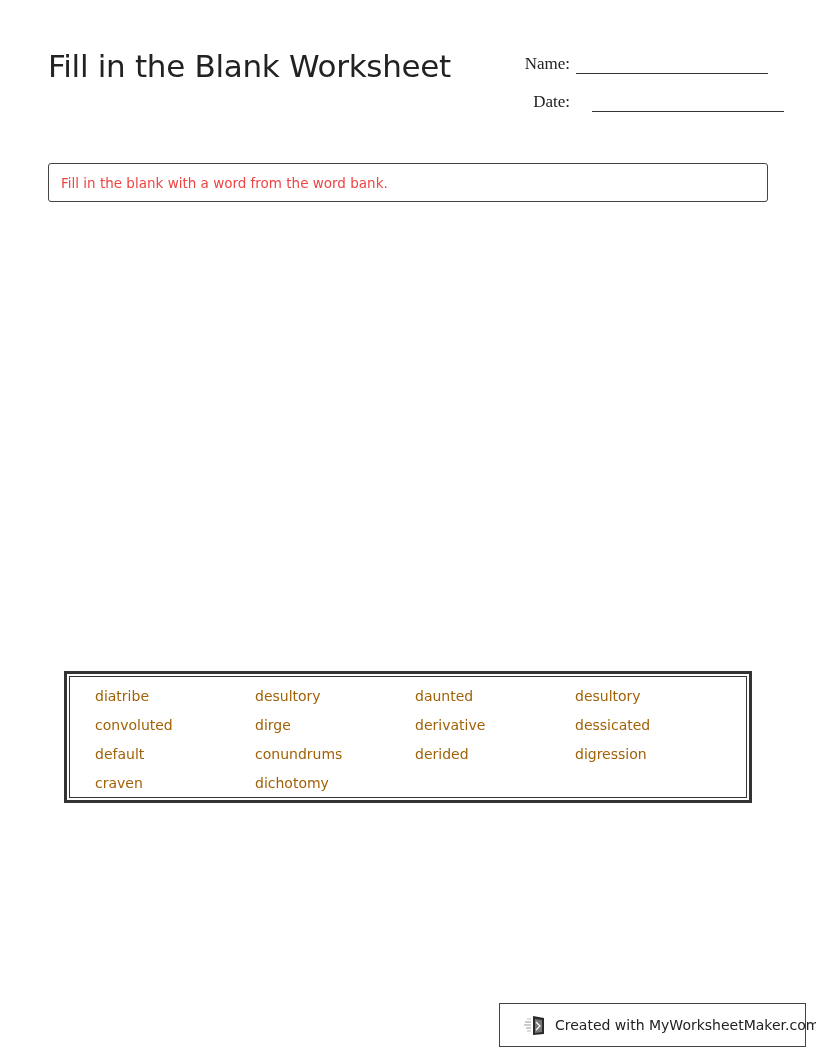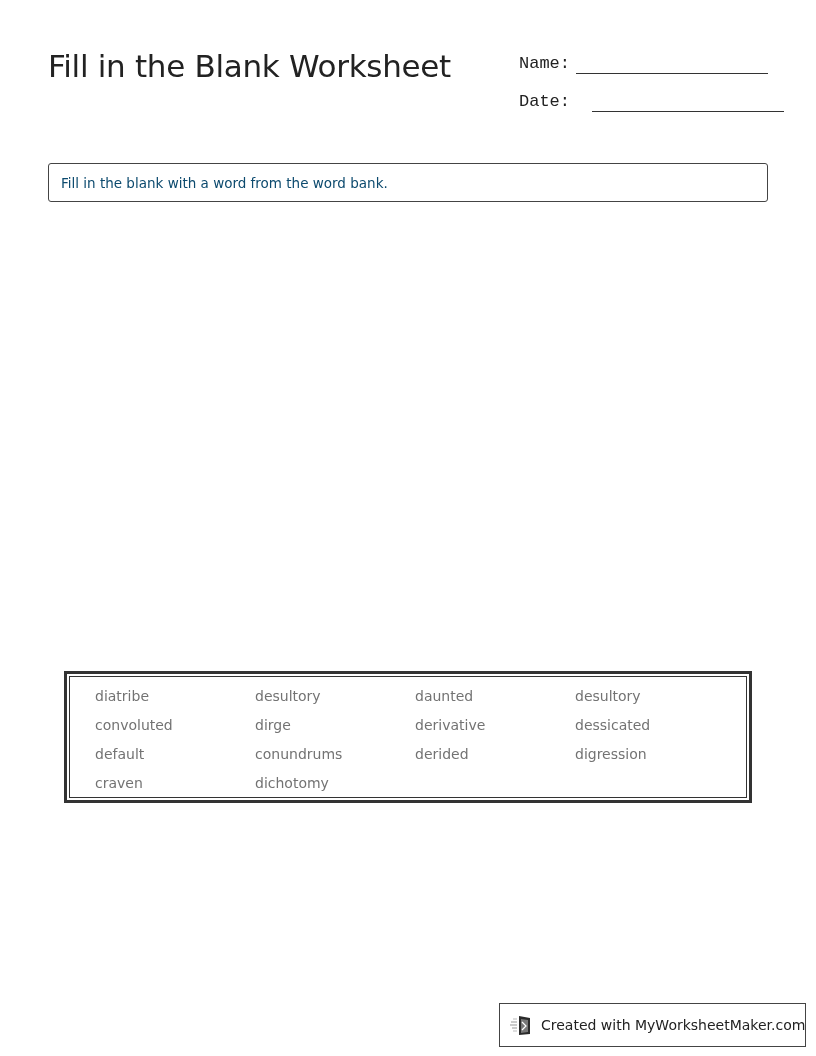"Name:" .field-label { font-family: Liberation Mono, monospace -> Liberation Serif, serif }
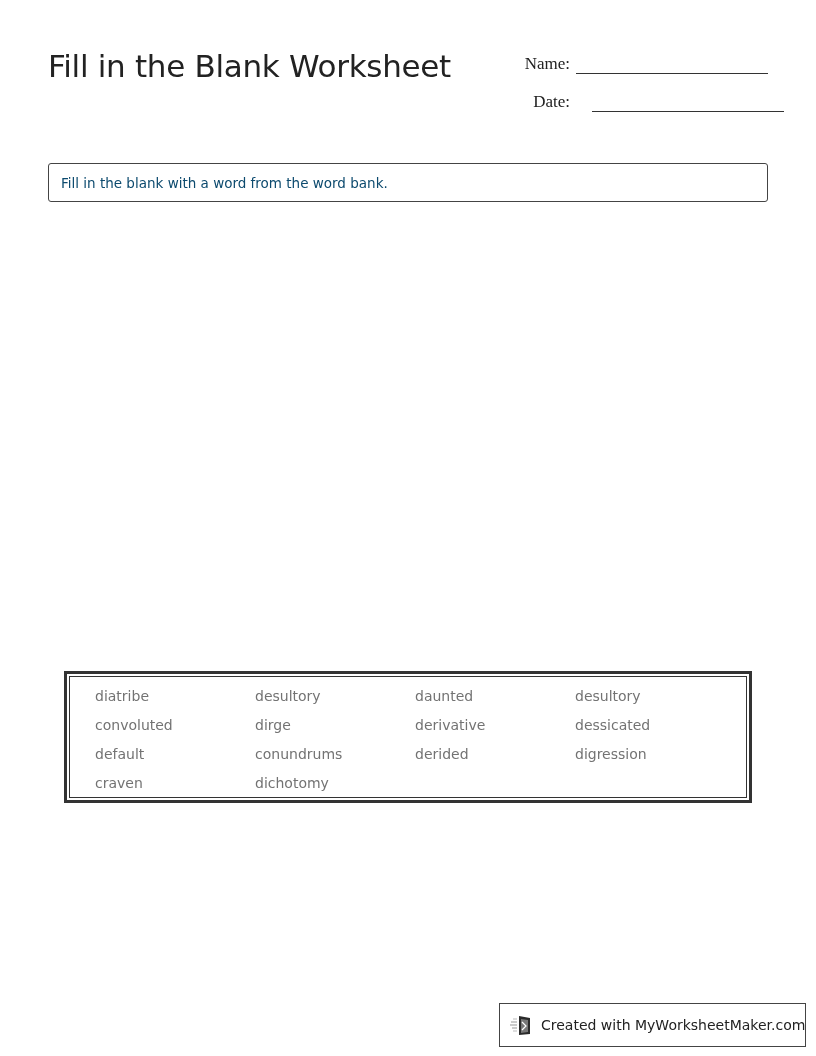"Fill in the blank with" .instructions { color: #0c4a6e -> #ef4444 }
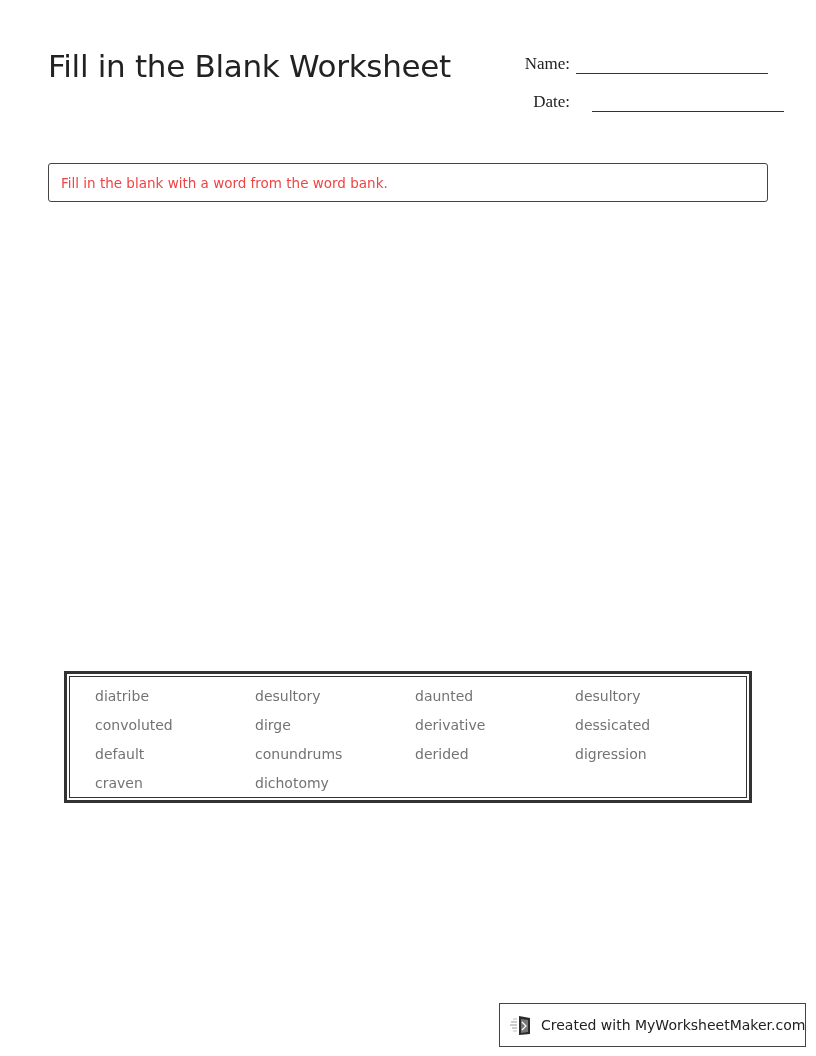"diatribe" .wb-word { color: #737373 -> #a16207 }
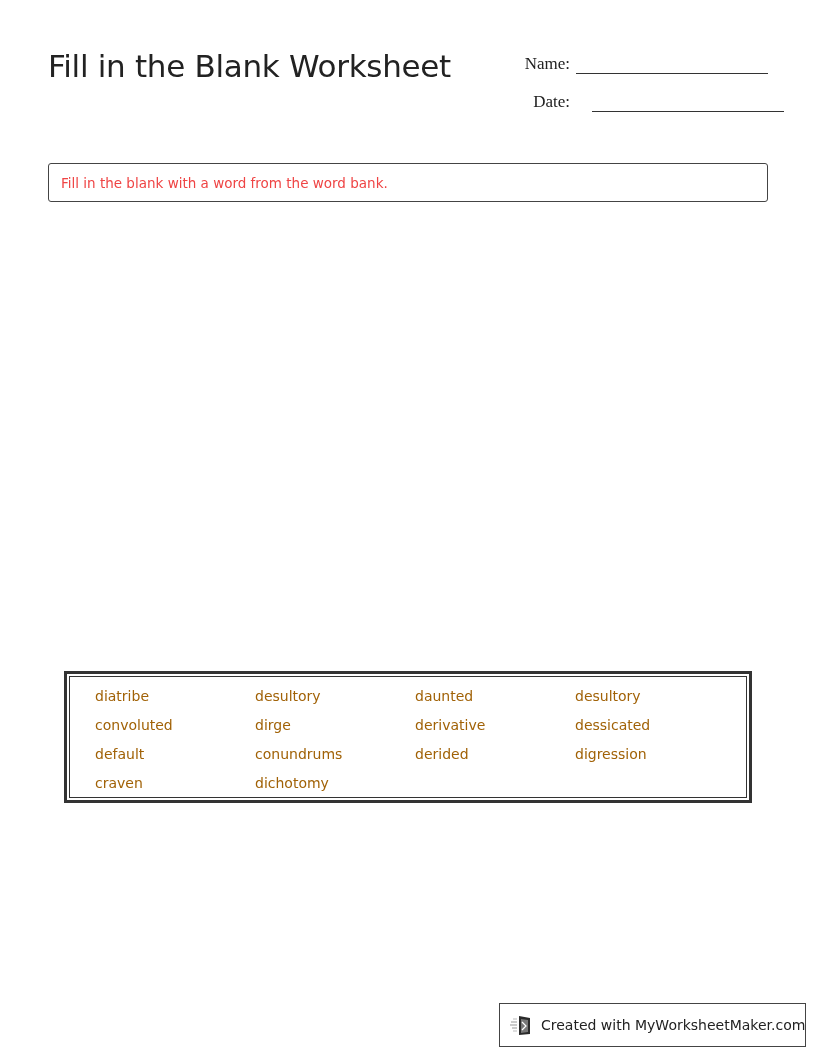"Created with MyWorksheetMaker.com" .footer { padding-left: 10px -> 24px }
